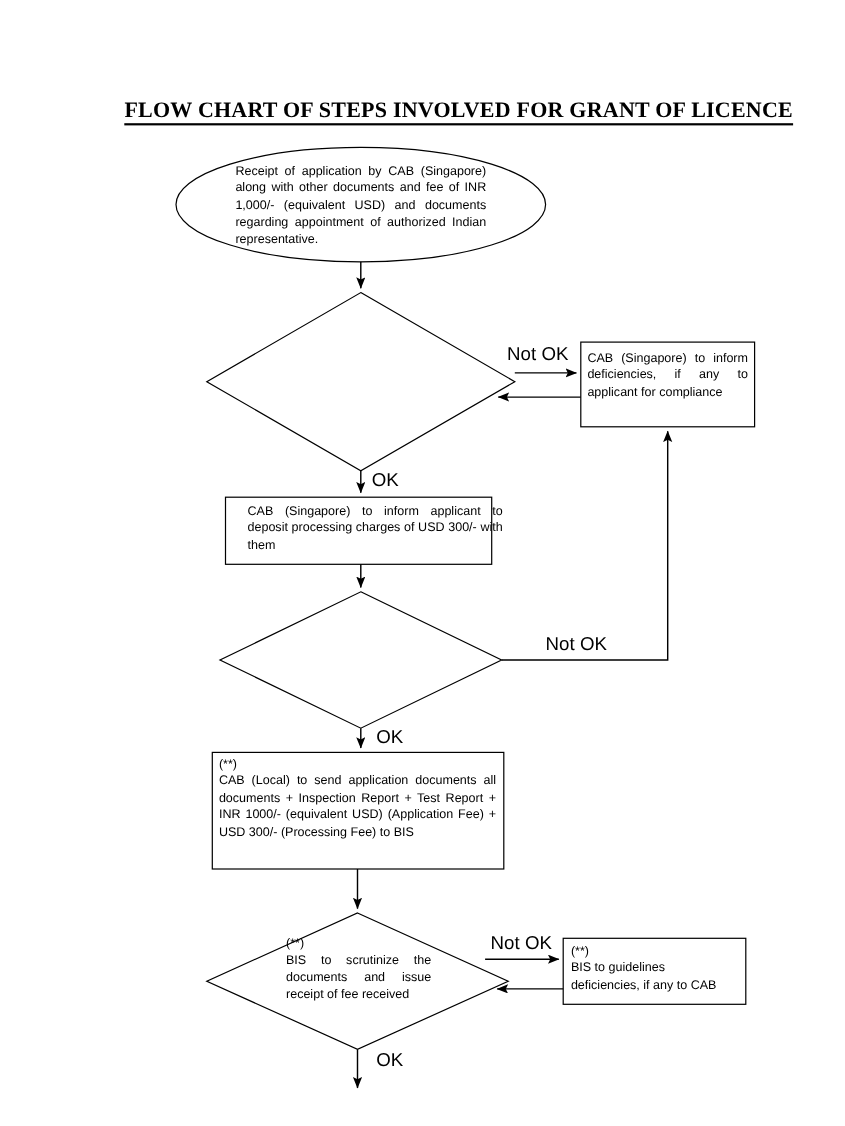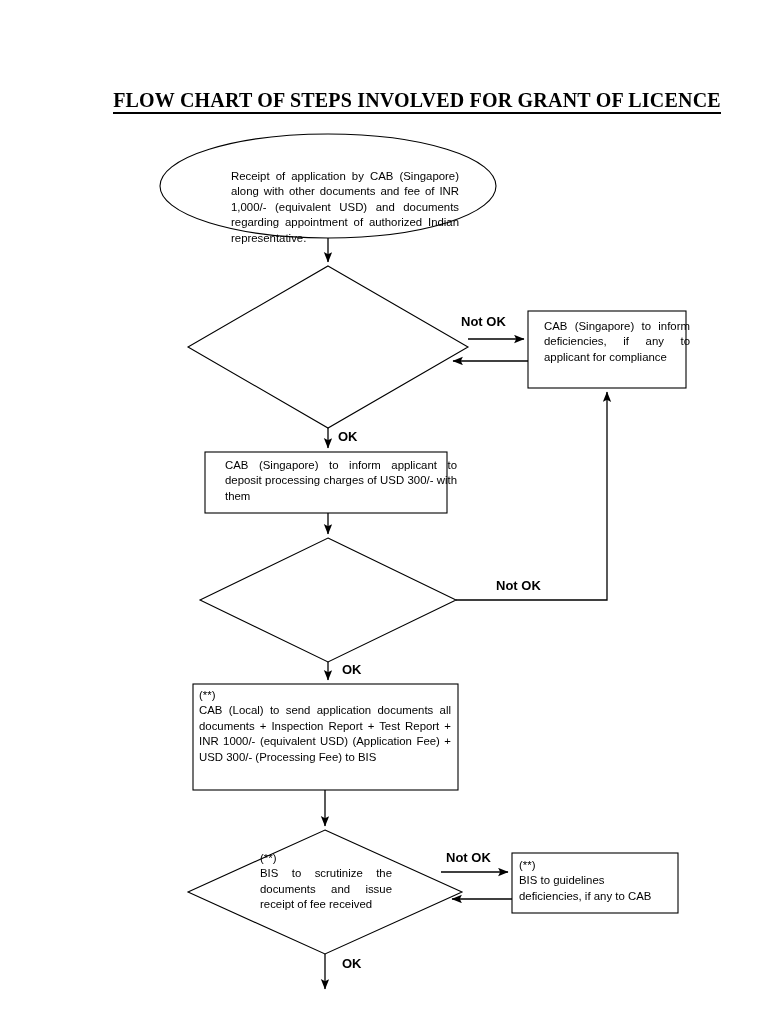"Receipt of application by CAB" #ellipse-text { left: 231px -> 214px; margin-top: 20px -> none }
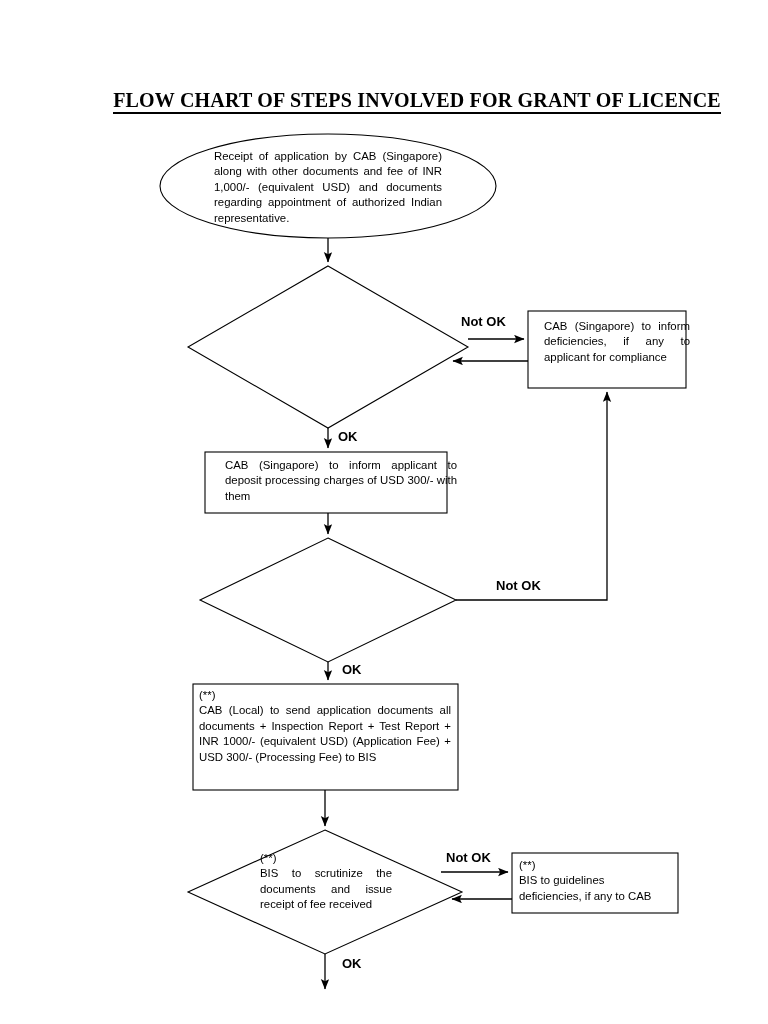"Not OK" .edge-label { font-size: 13px -> 17px; font-weight: bold -> none }
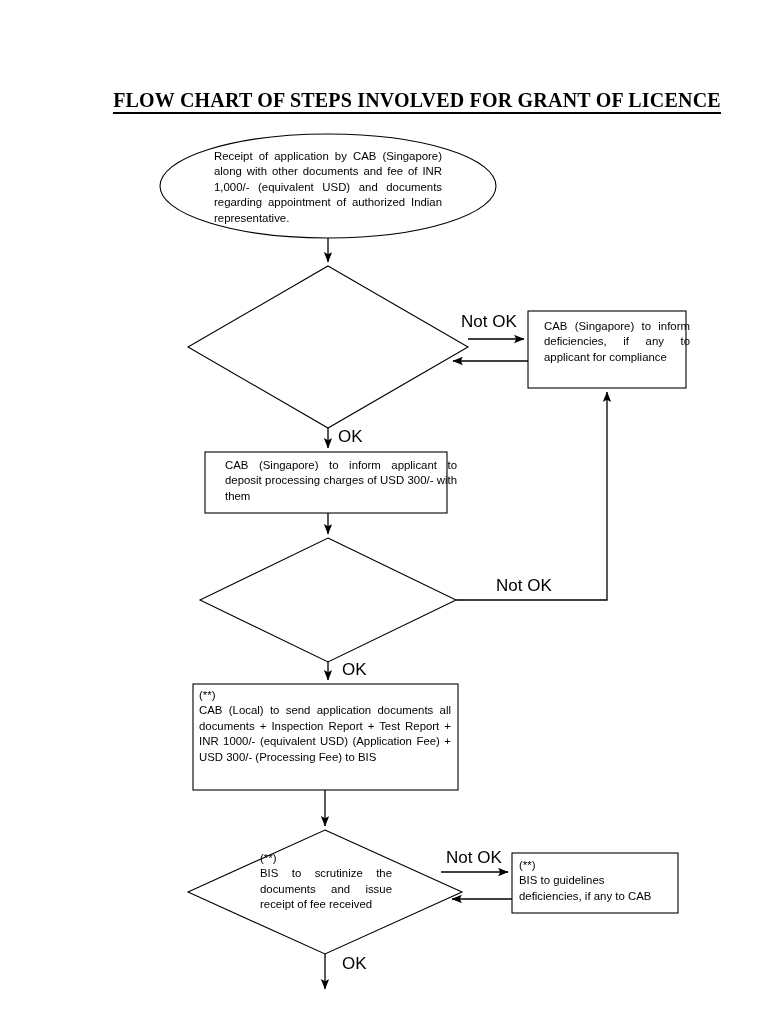"CAB (Singapore) to inform deficiencies," #rbox1-text { margin-left: 10px -> none }
